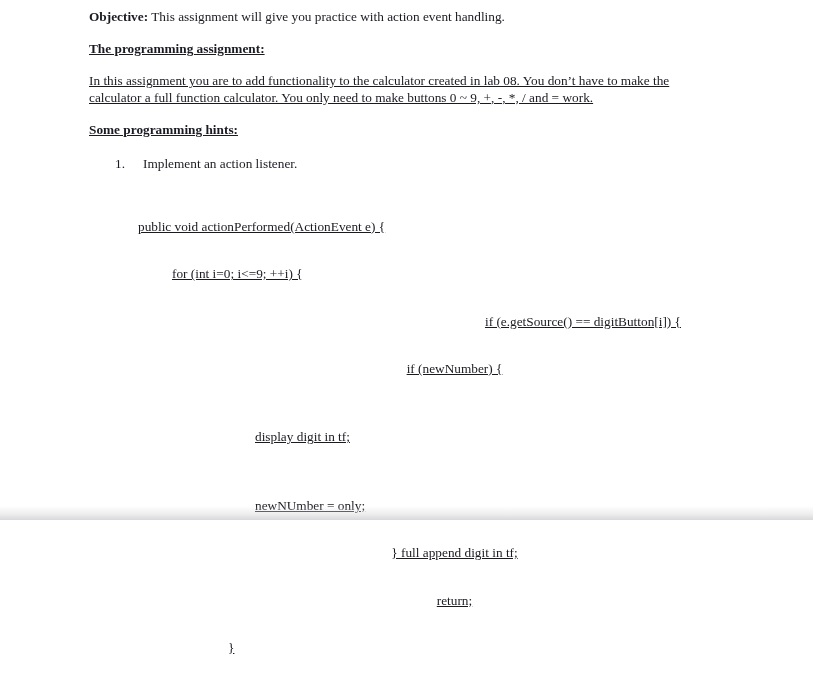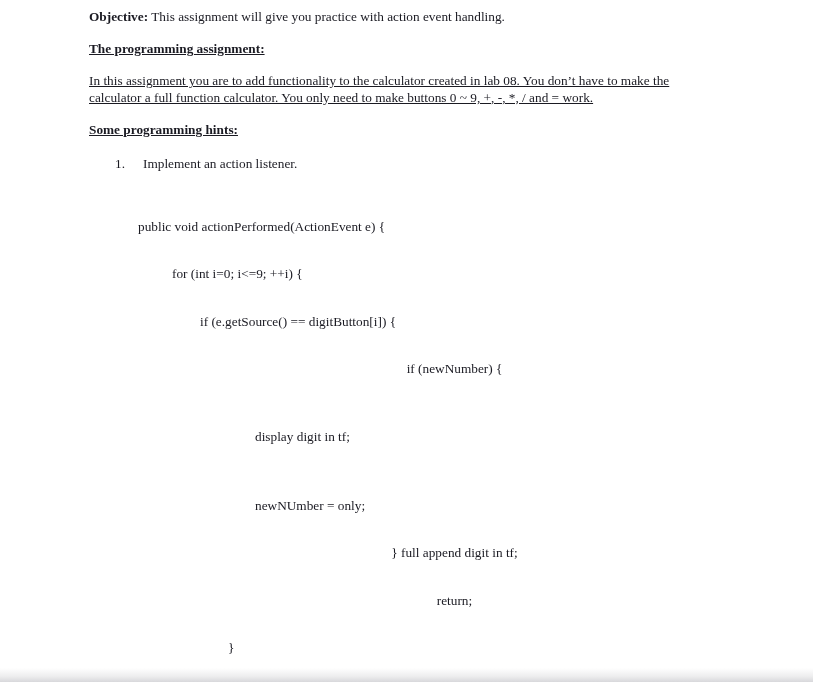"Objective: This assignment will give" .page { height: 682px -> 520px }
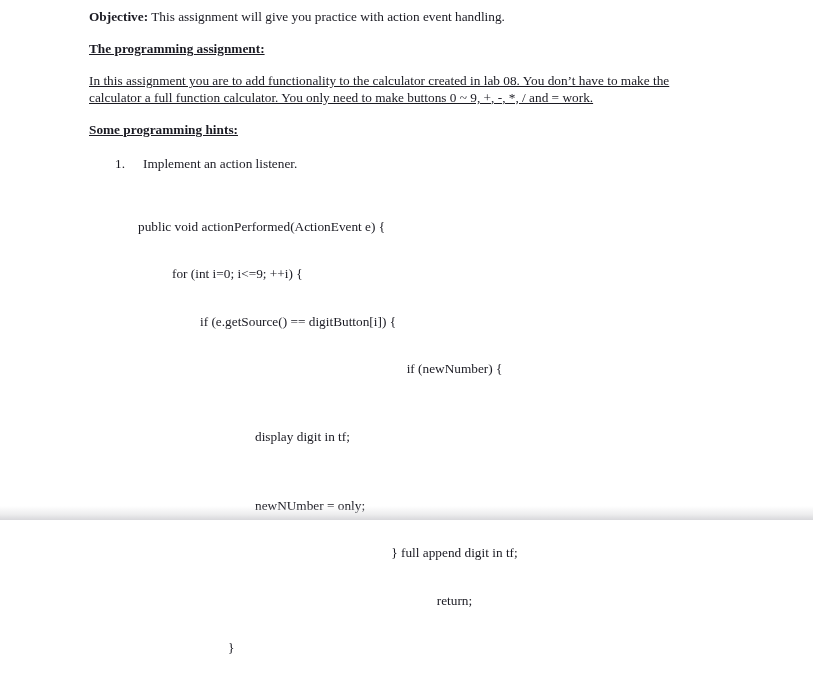"public void actionPerformed(ActionEvent" .code-line { text-decoration: none -> underline }
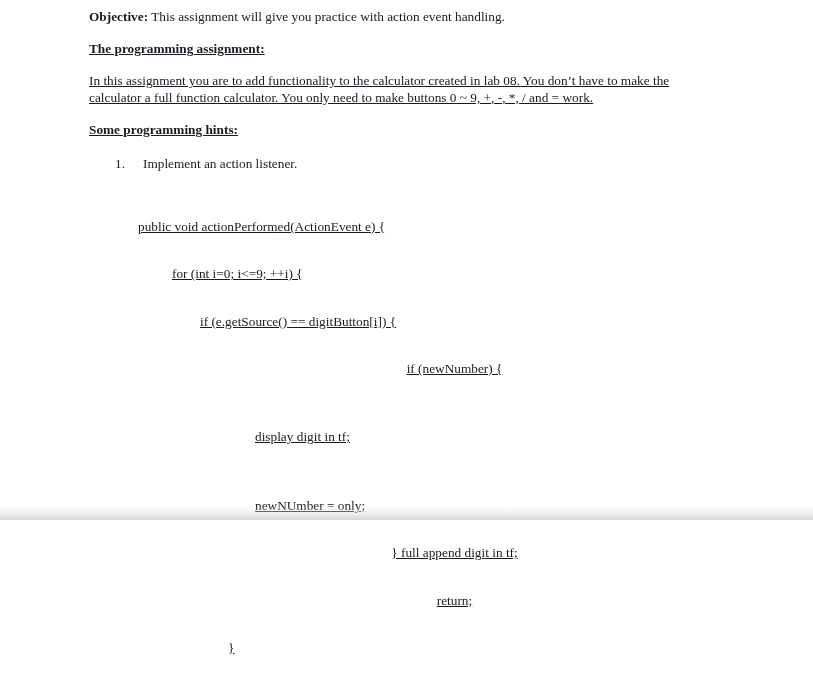"if (e.getSource() == digitButton[i]) {" .i2 { text-align: none -> right }
